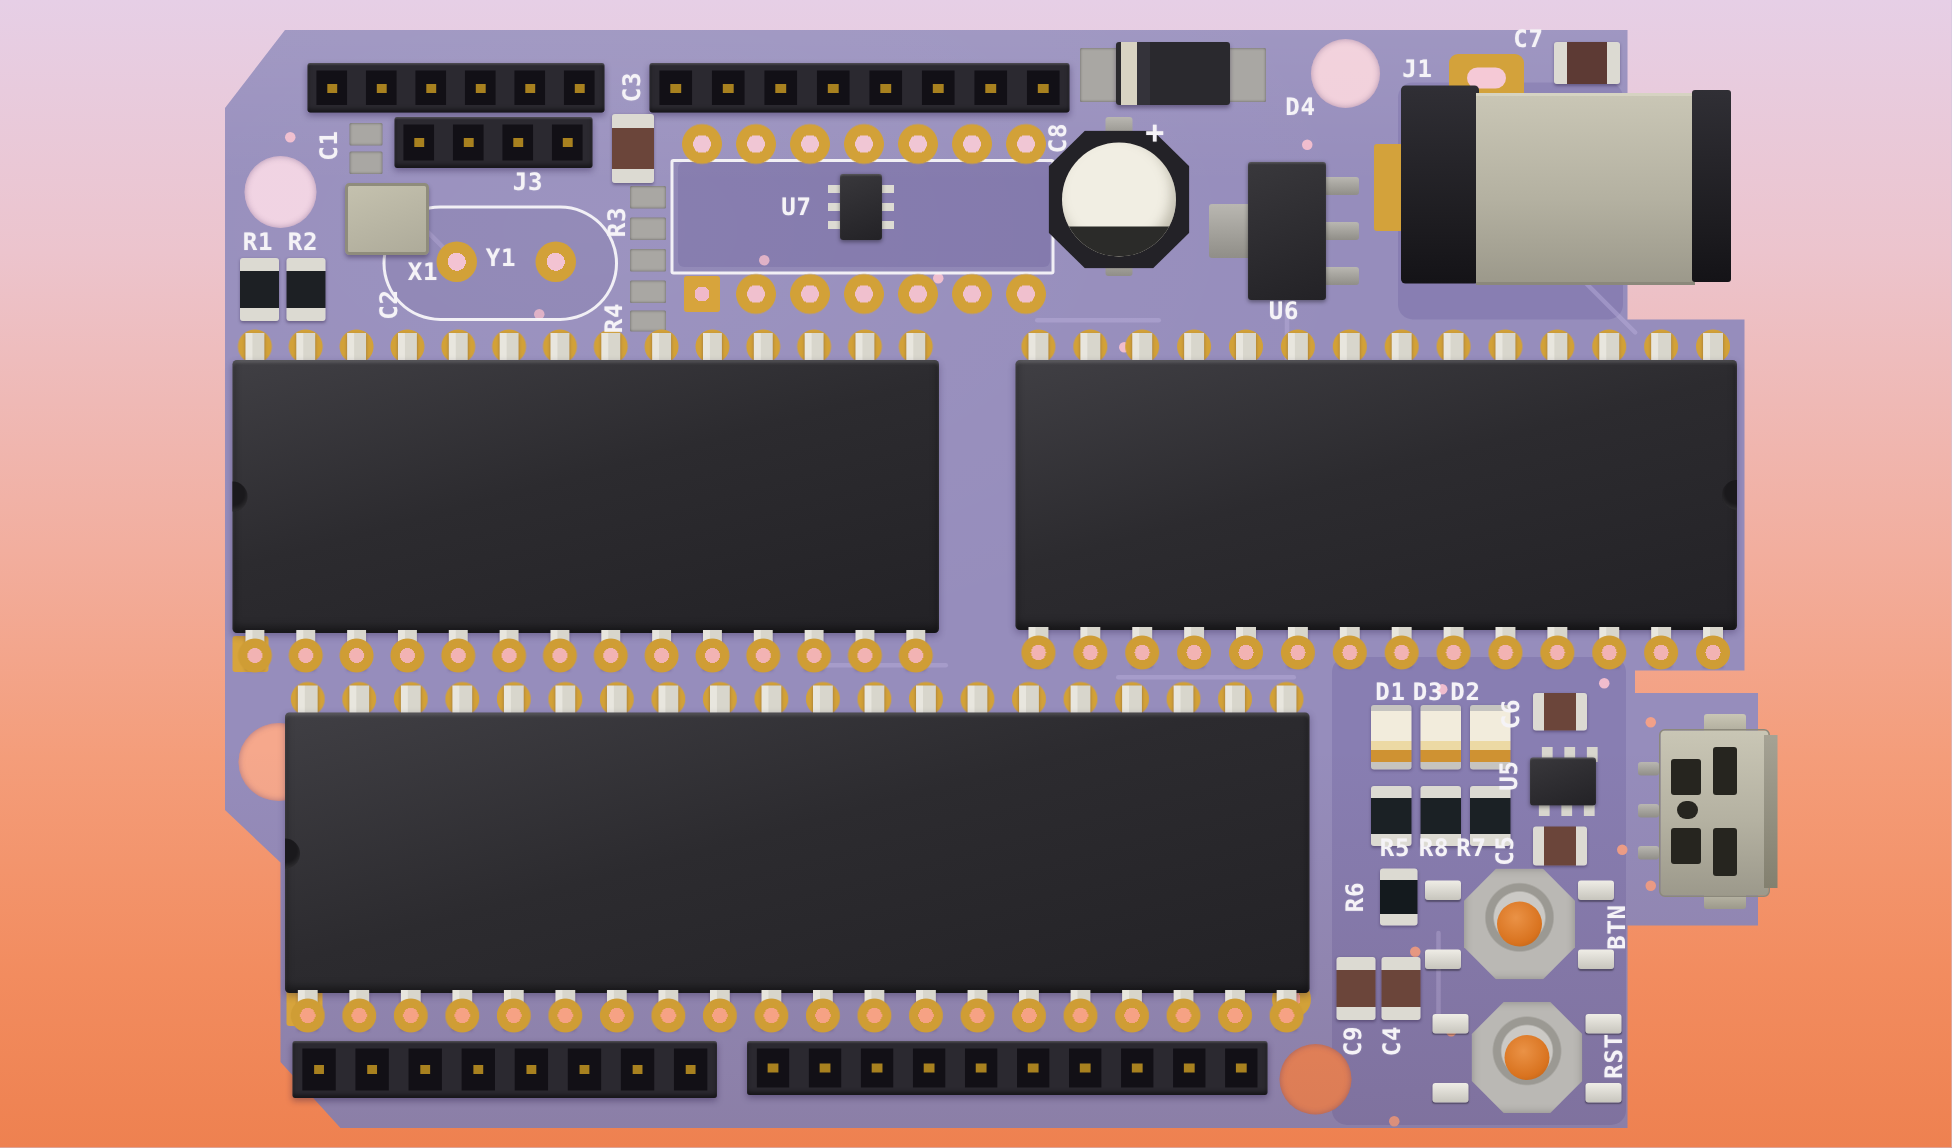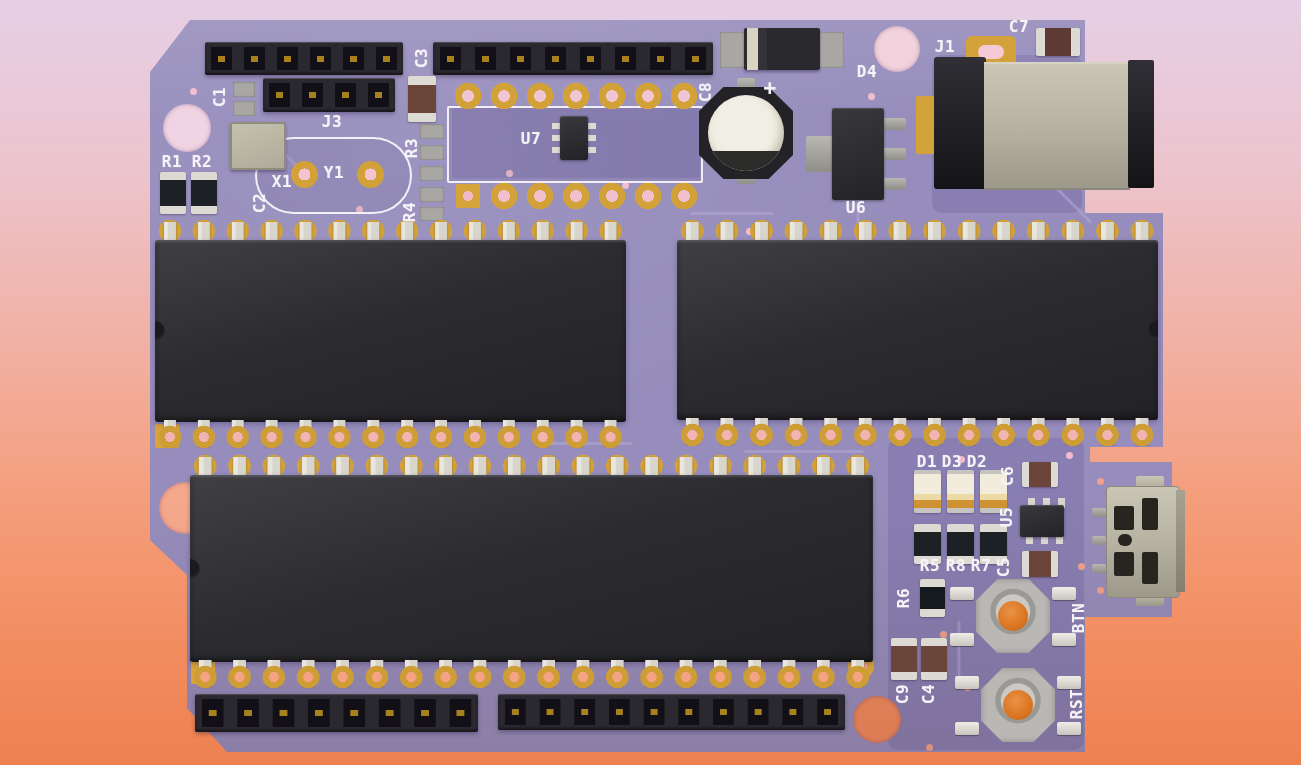"J3" span.lbl { left: 332px -> 352px }
